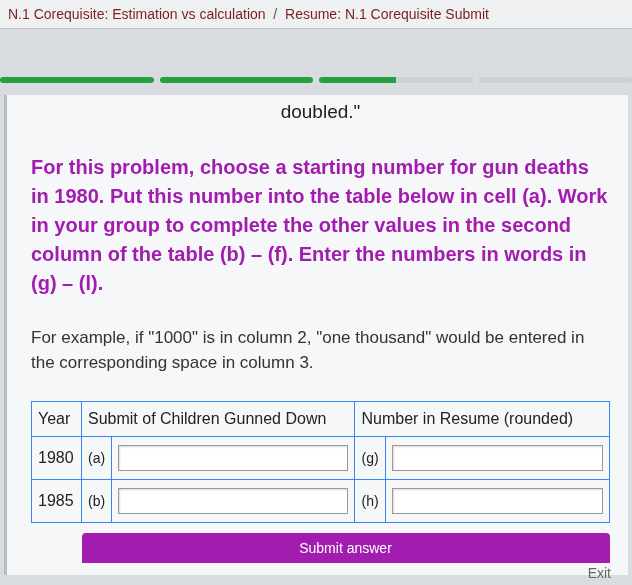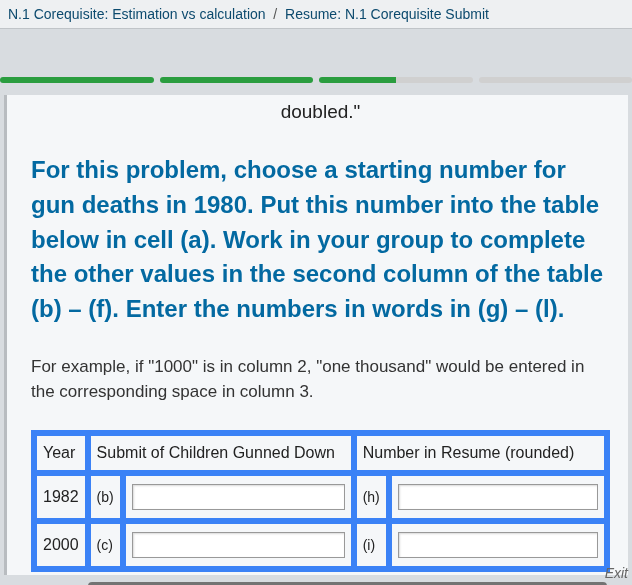"N.1 Corequisite: Estimation vs" .header a { color: #0c4a6e -> #7f1d1d }
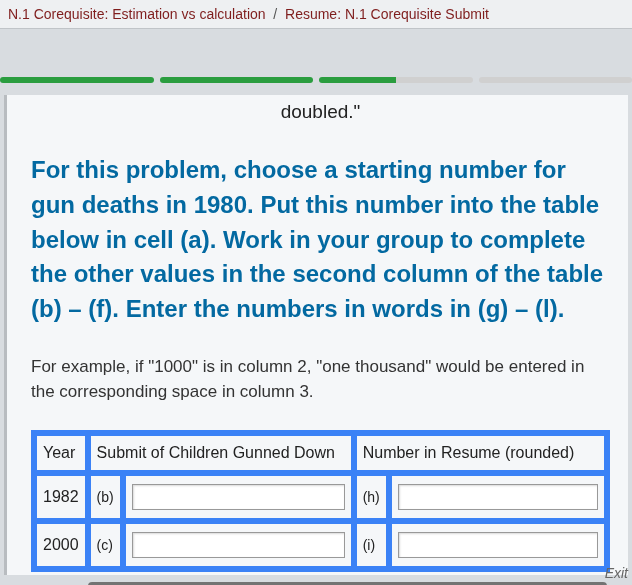"For this problem, choose a" .instructions { color: #0369a1 -> #a21caf; font-size: 24px -> 20px }
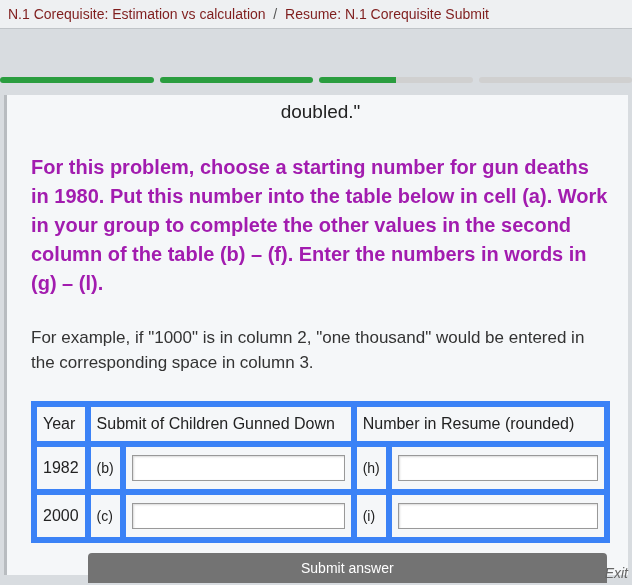"Year" td, th { border: 6px solid #3b82f6 -> 1px solid #3b82f6 }
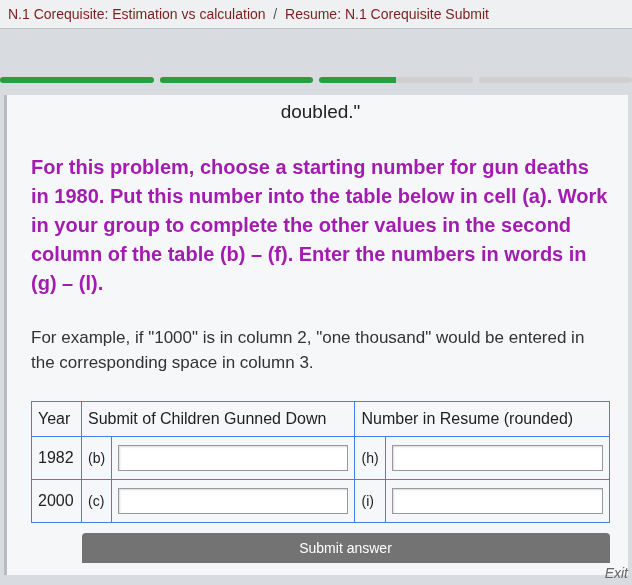"1980" tr { html: none -> <tr> <td>1980</td> <td>(a)</td> <td><input></td> <td>(g)</td> <td><input></td> </tr> }
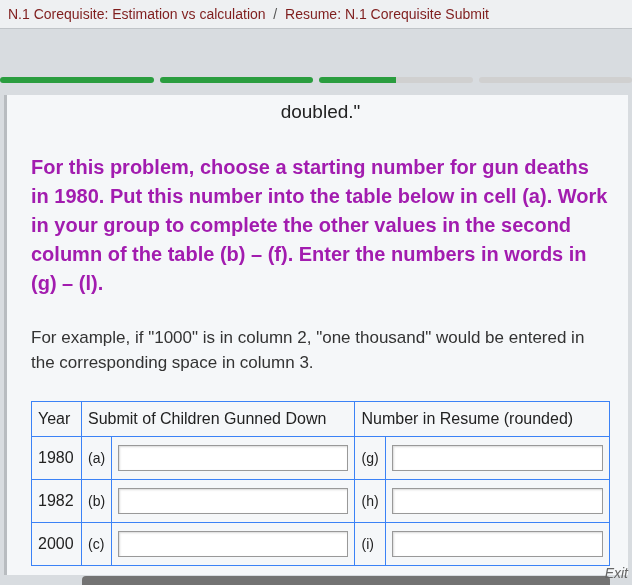"1982" td.year-col { text: 1982 -> 1985 }
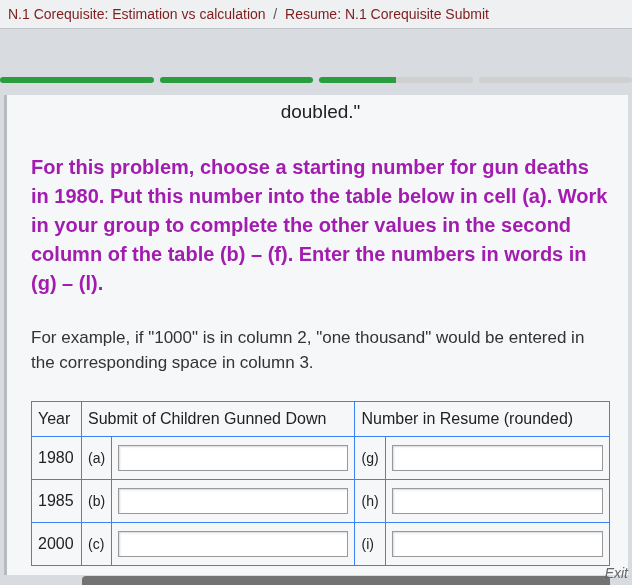"2000" tr { html: <tr> <td>2000</td> <td>(c)</td> <td><input></td> <td>(i)</td> <td><input></td> </tr> -> none }
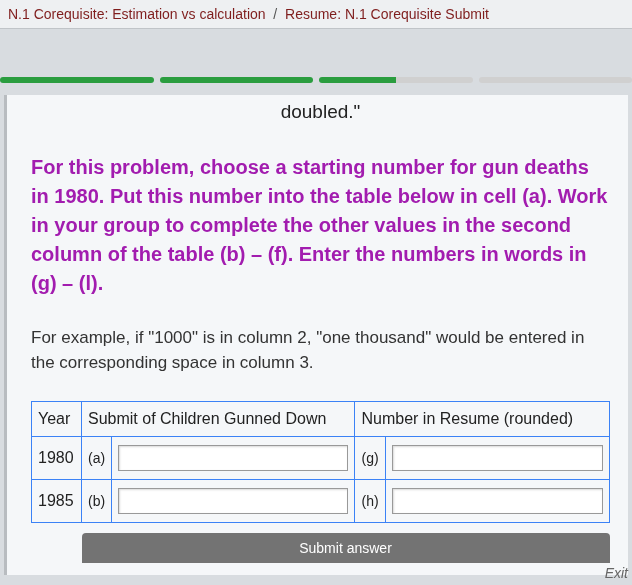"Submit answer" .submit-btn { background: #737373 -> #a21caf }
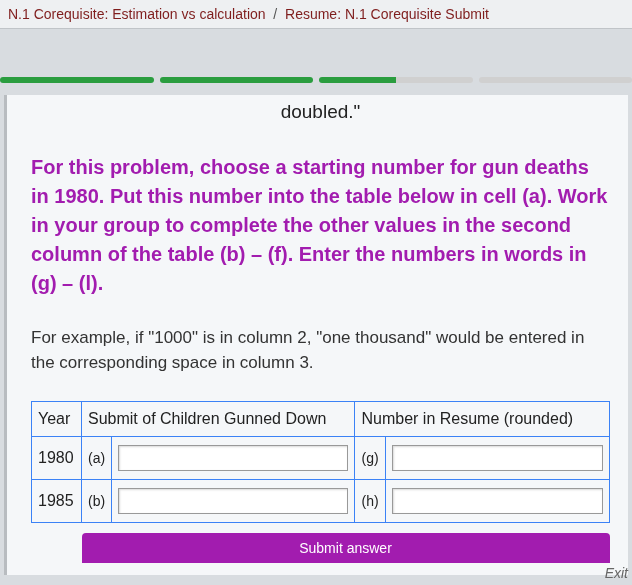"Exit" .exit { font-style: italic -> none; right: 4px -> 21px }
